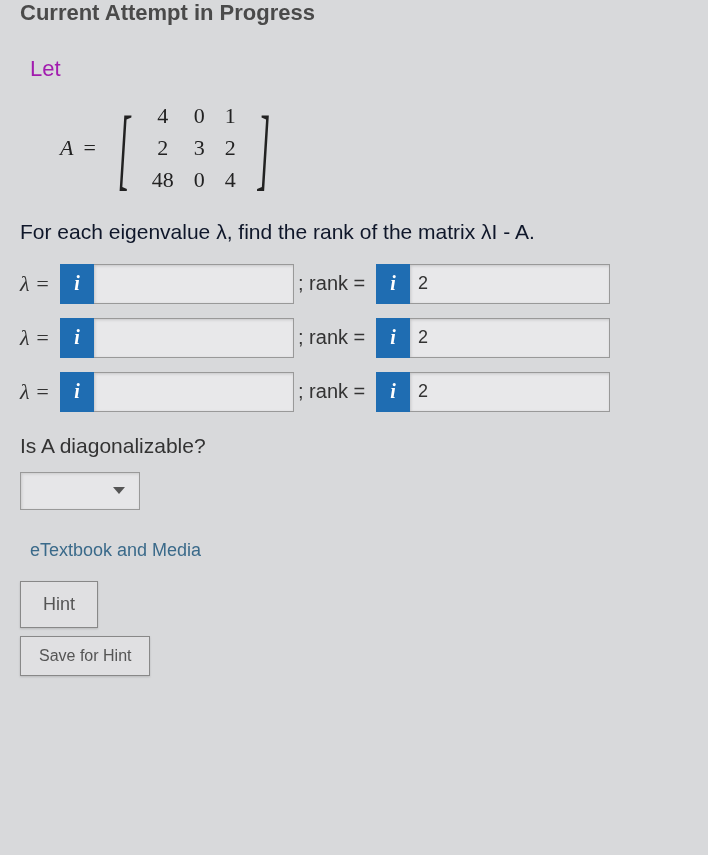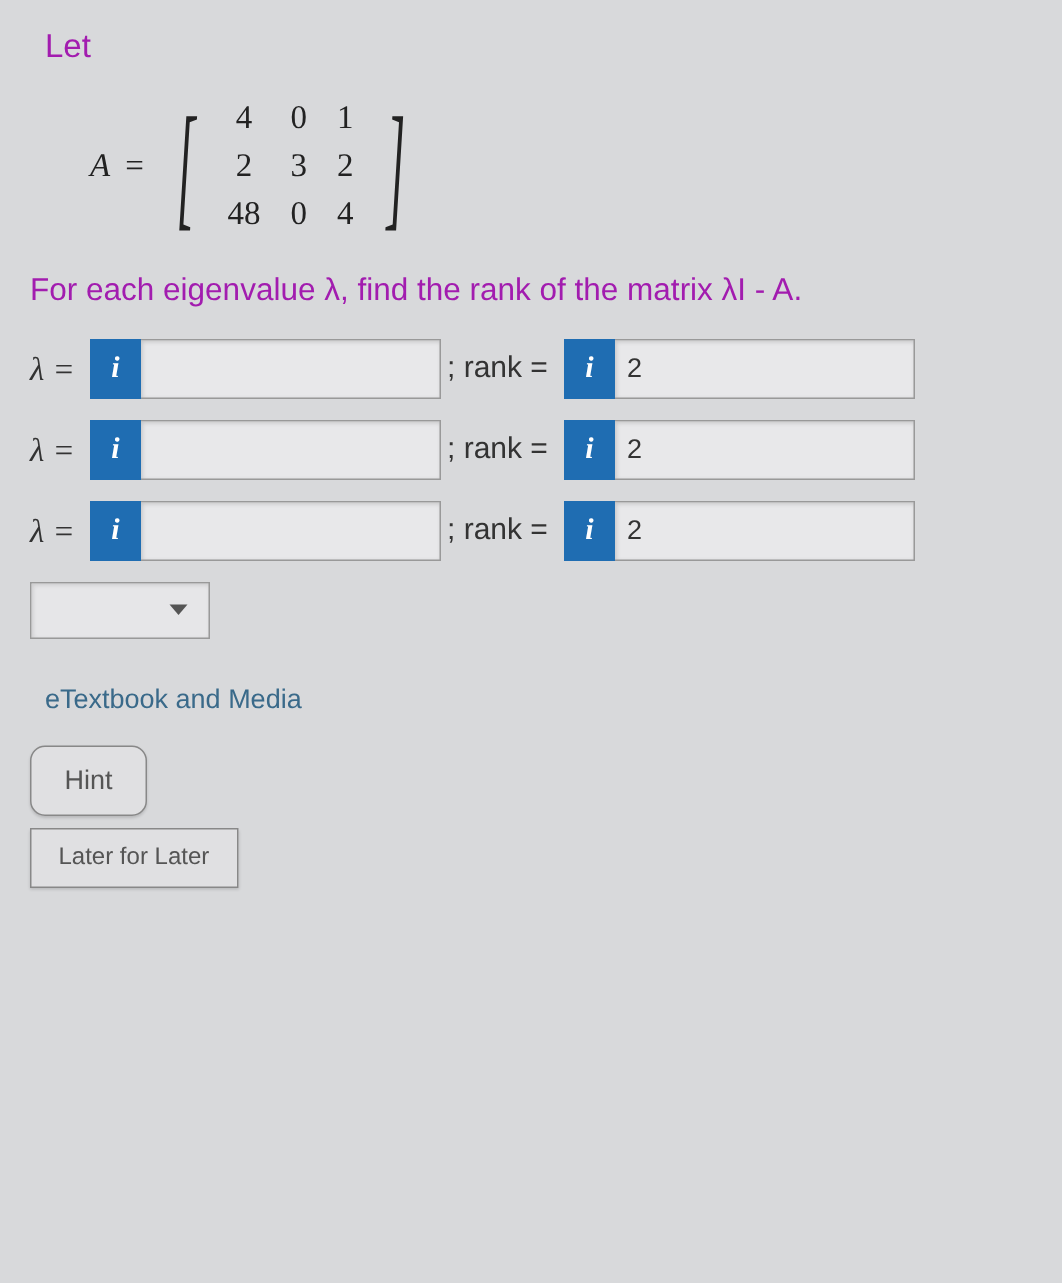"Current Attempt in Progress" div.header-text { html: none -> <div>Current Attempt in Progress</div> }
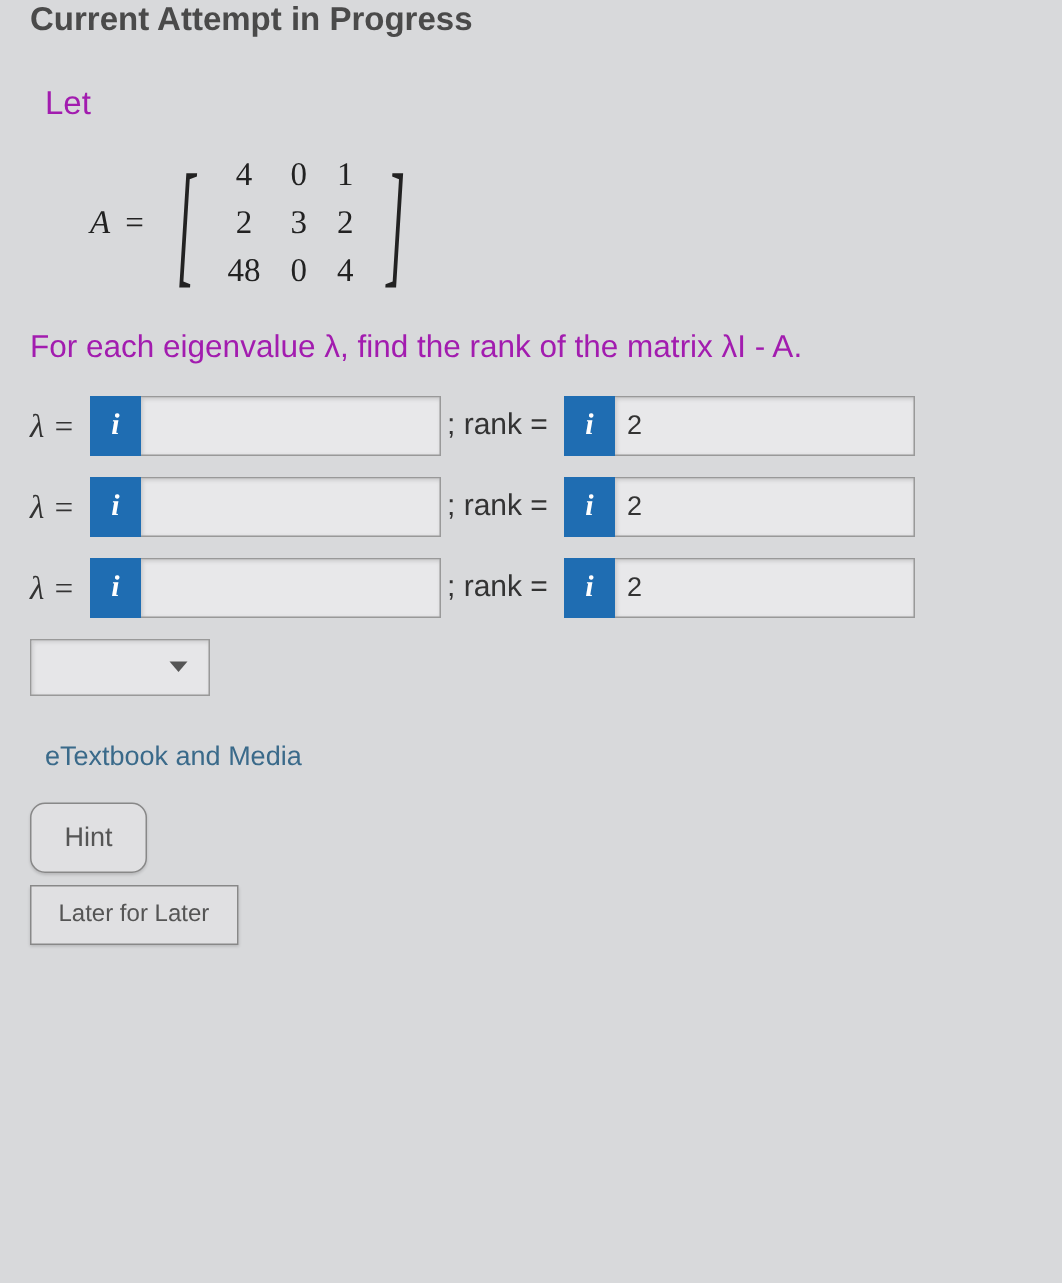"For each eigenvalue λ, find" .instruction { color: #a21caf -> #0f172a }
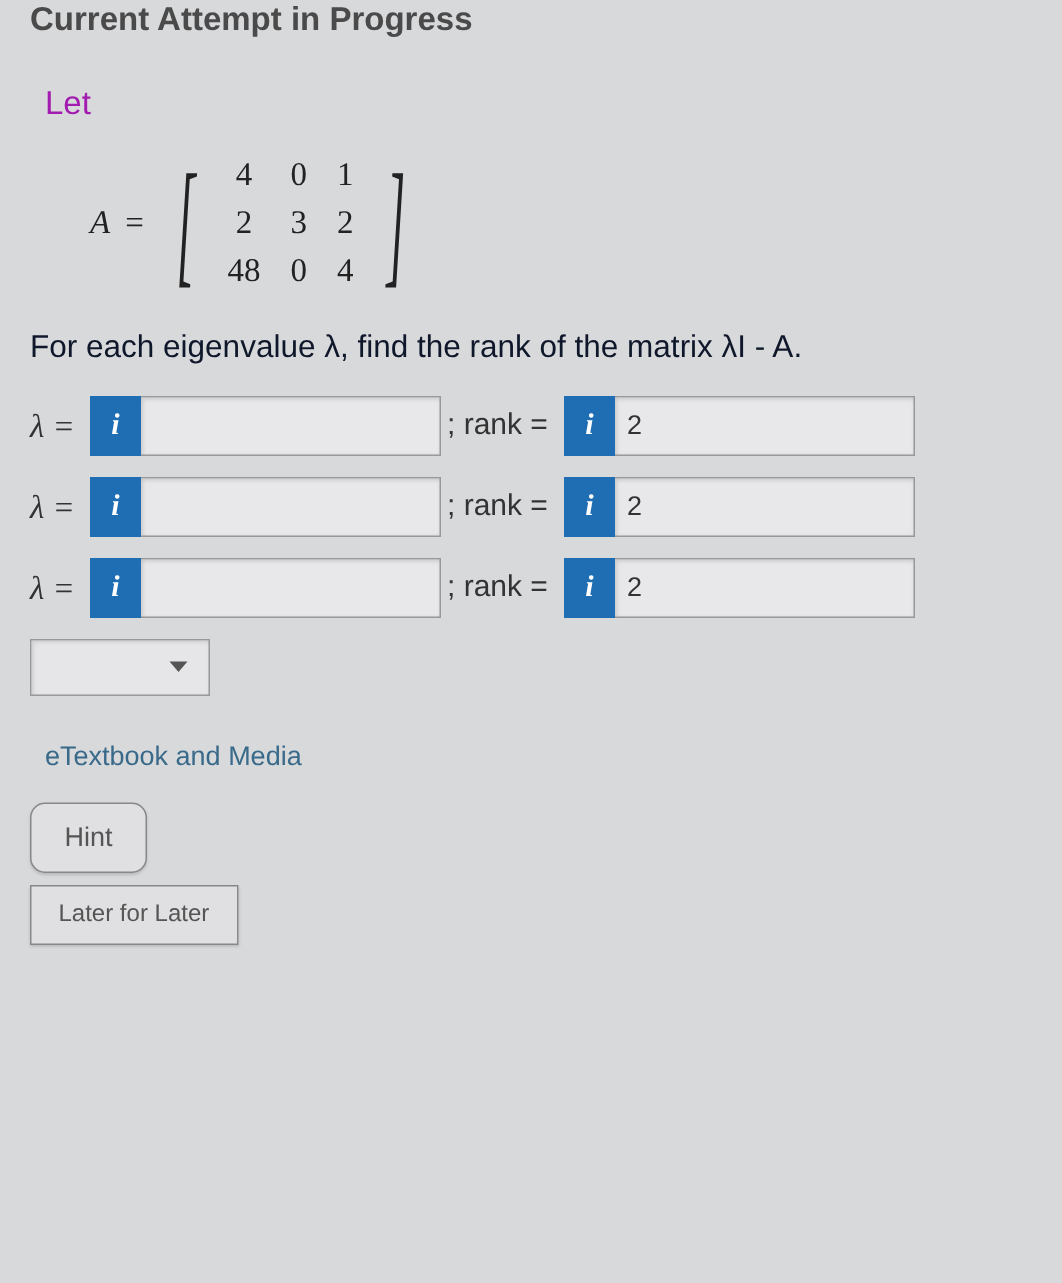"Is A diagonalizable?" div.subq { html: none -> <div>Is A diagonalizable?</div> }
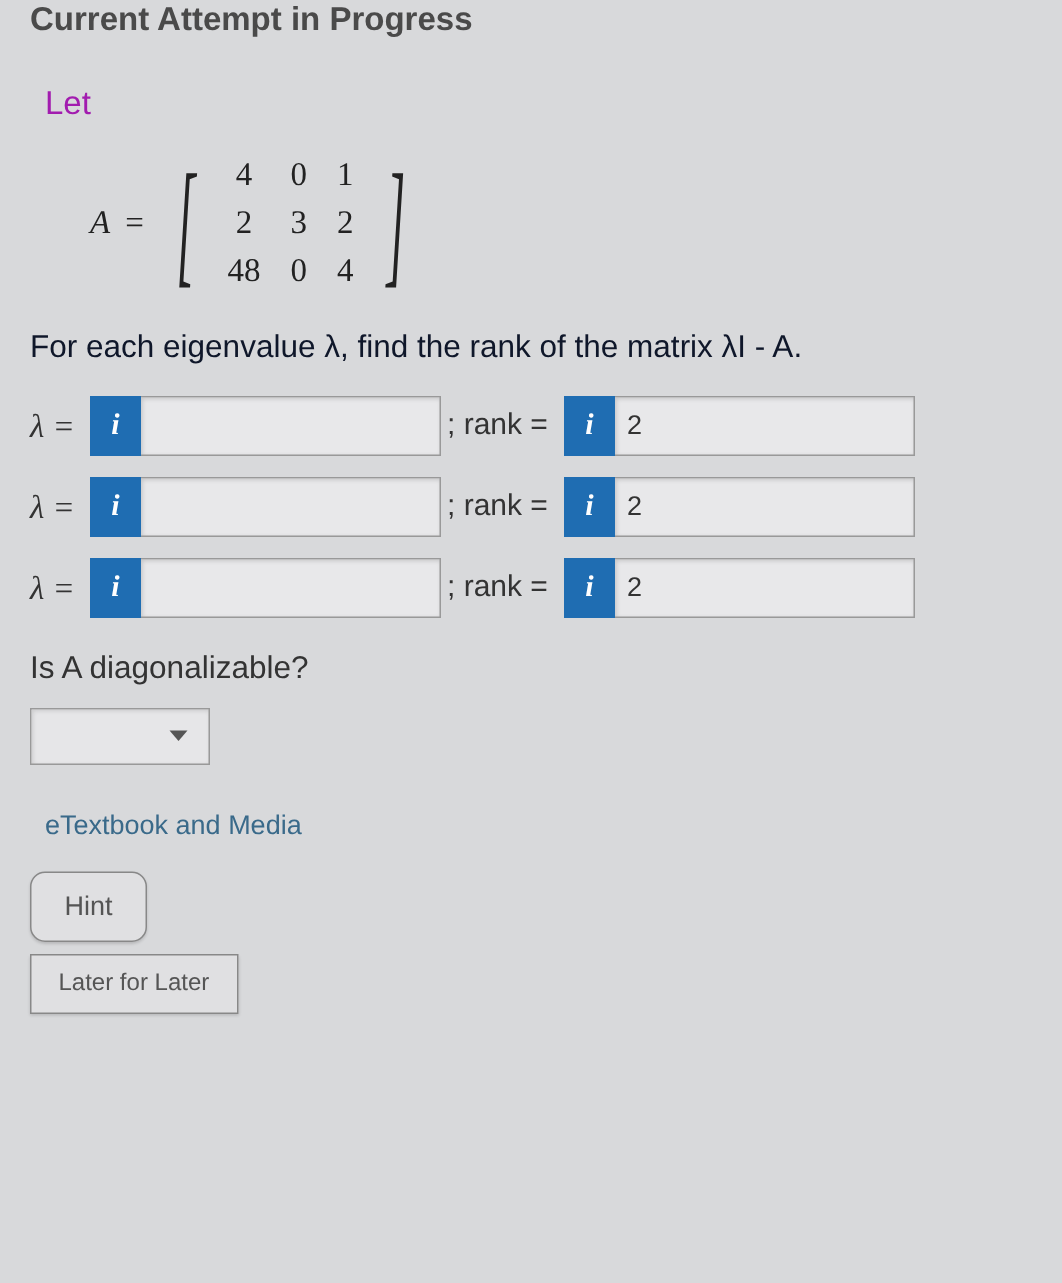"Hint" .btn:first-child { border-radius: 10px -> none }
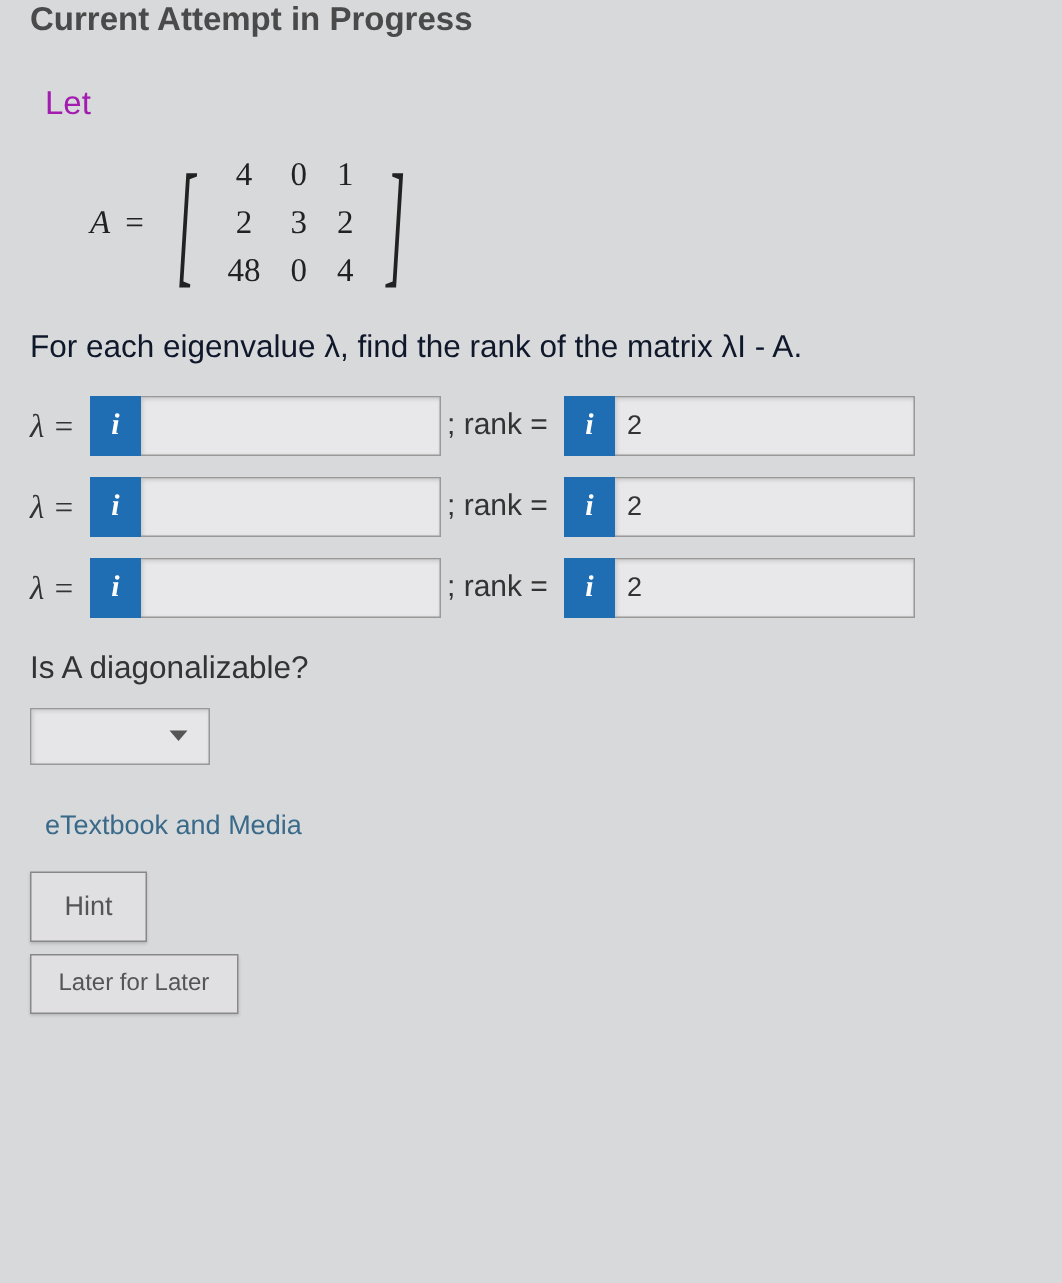"Later for Later" button.btn { text: Later for Later -> Save for Hint }
